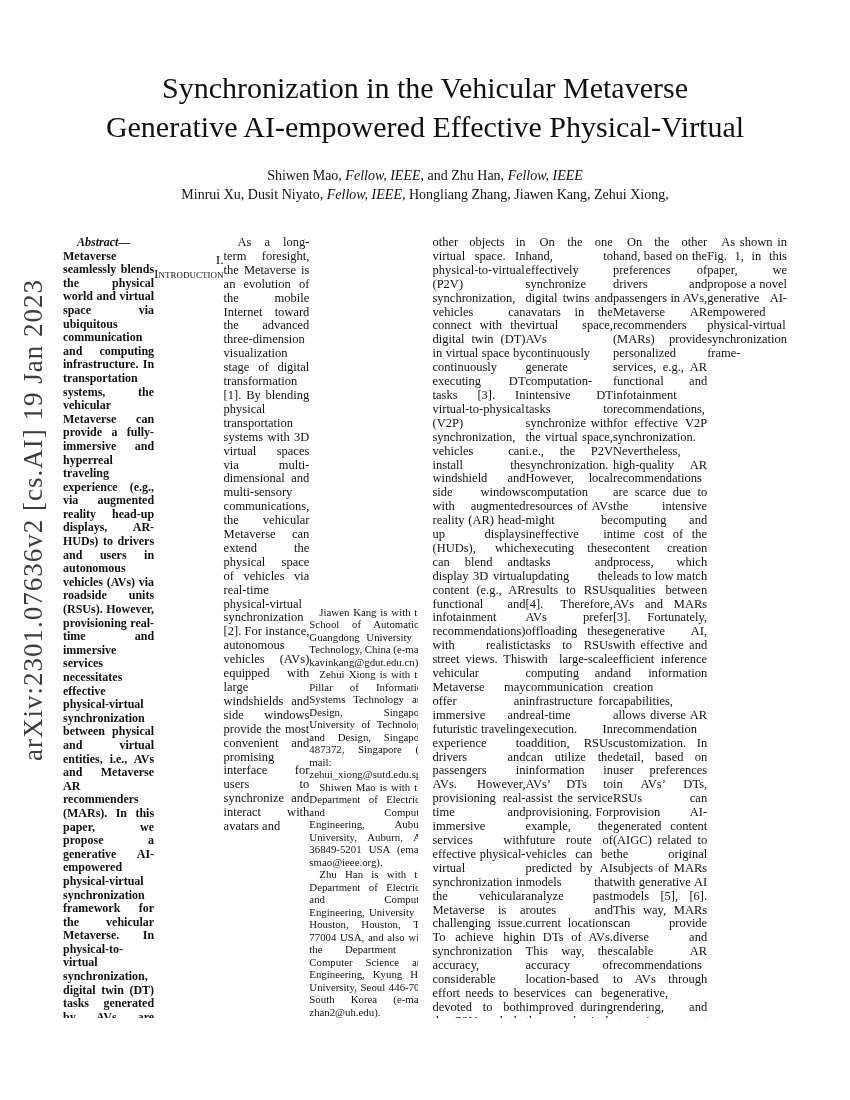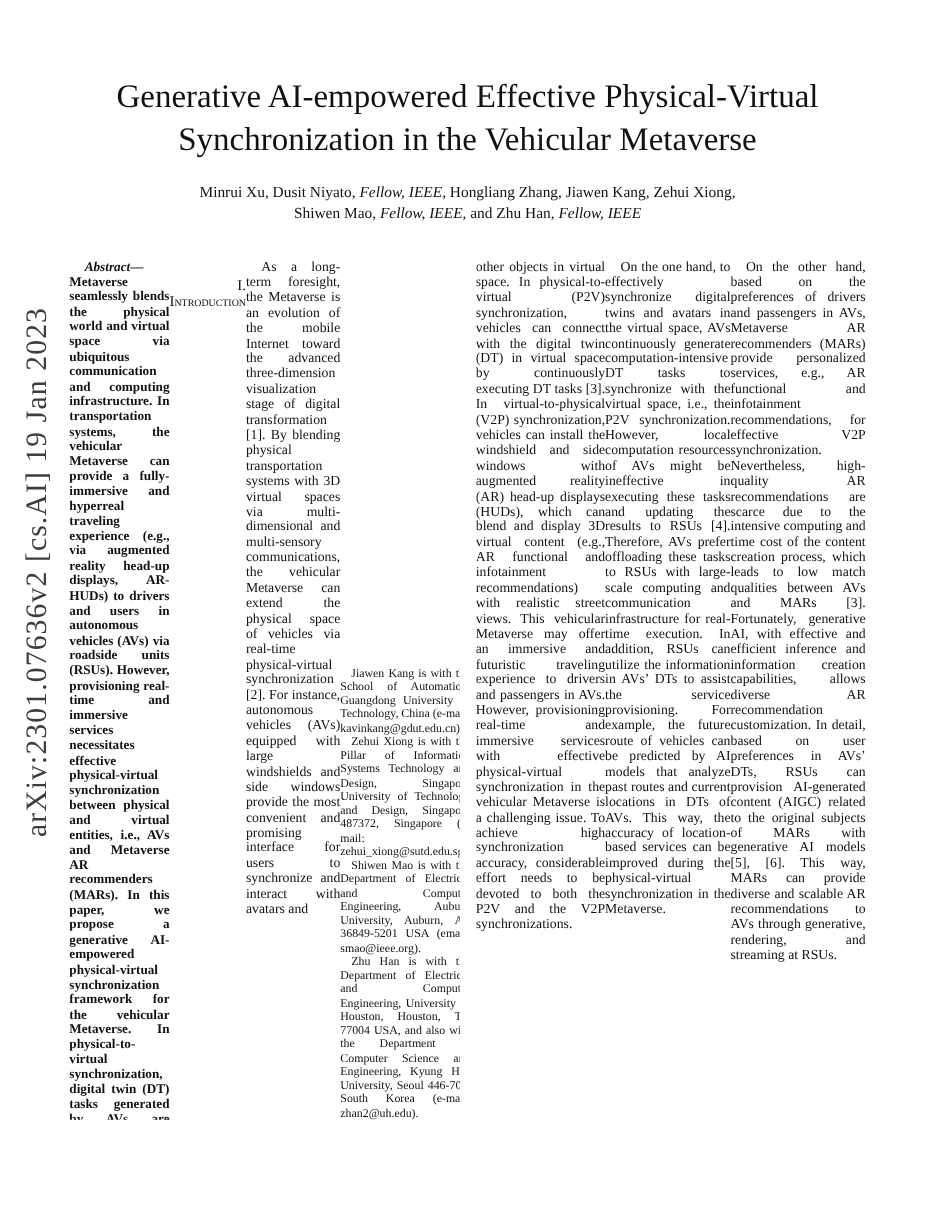"Generative AI-empowered Effective" div { order: before "Synchronization in the Vehicular" -> after "Synchronization in the Vehicular" }
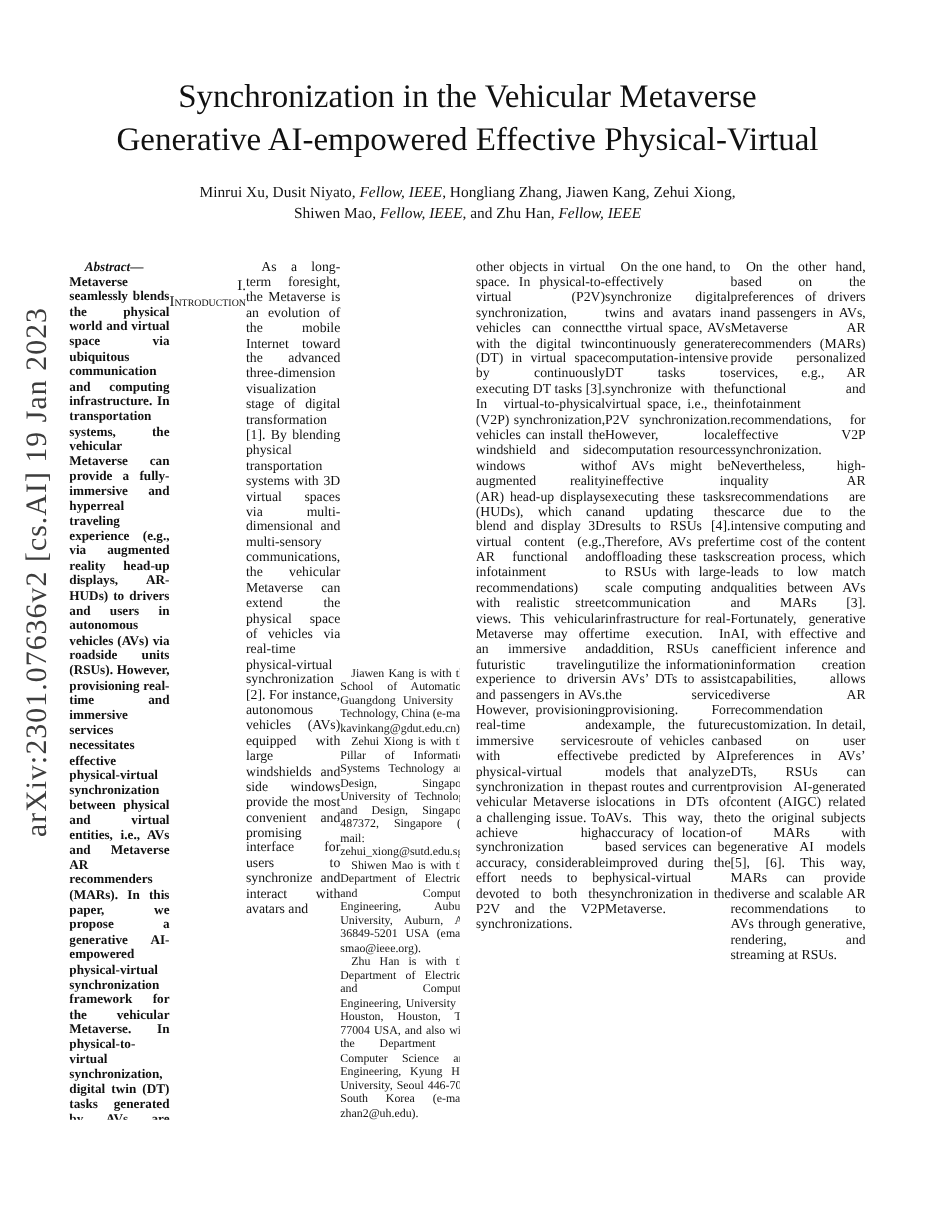"Minrui Xu, Dusit Niyato, Fellow," div { order: before "Shiwen Mao, Fellow, IEEE, and" -> after "Shiwen Mao, Fellow, IEEE, and" }
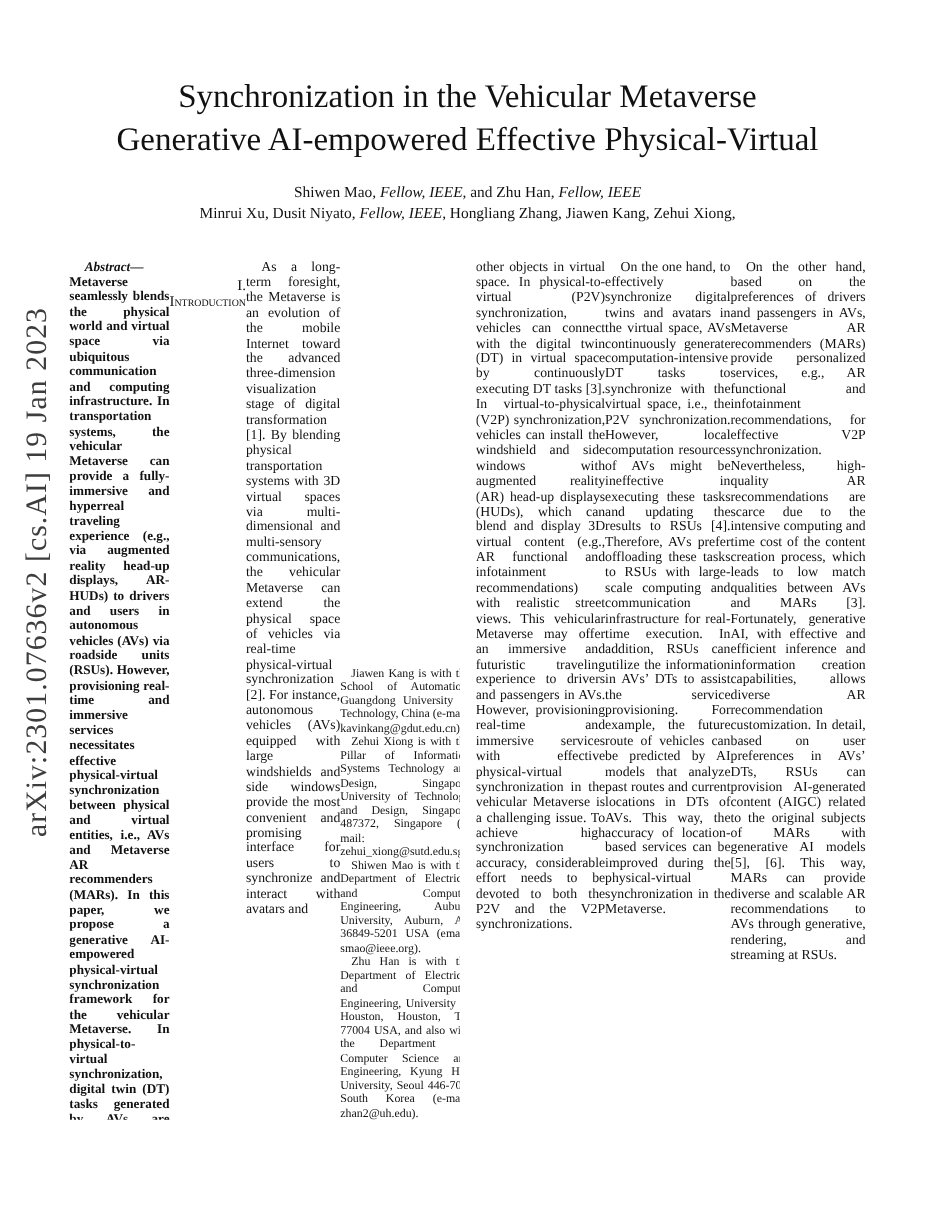"As shown in Fig. 1," p.indent { html: none -> <p>As shown in Fig. 1, in this paper, we propose a novel generative AI-empowered physical-virtual synchronization frame-</p> }
